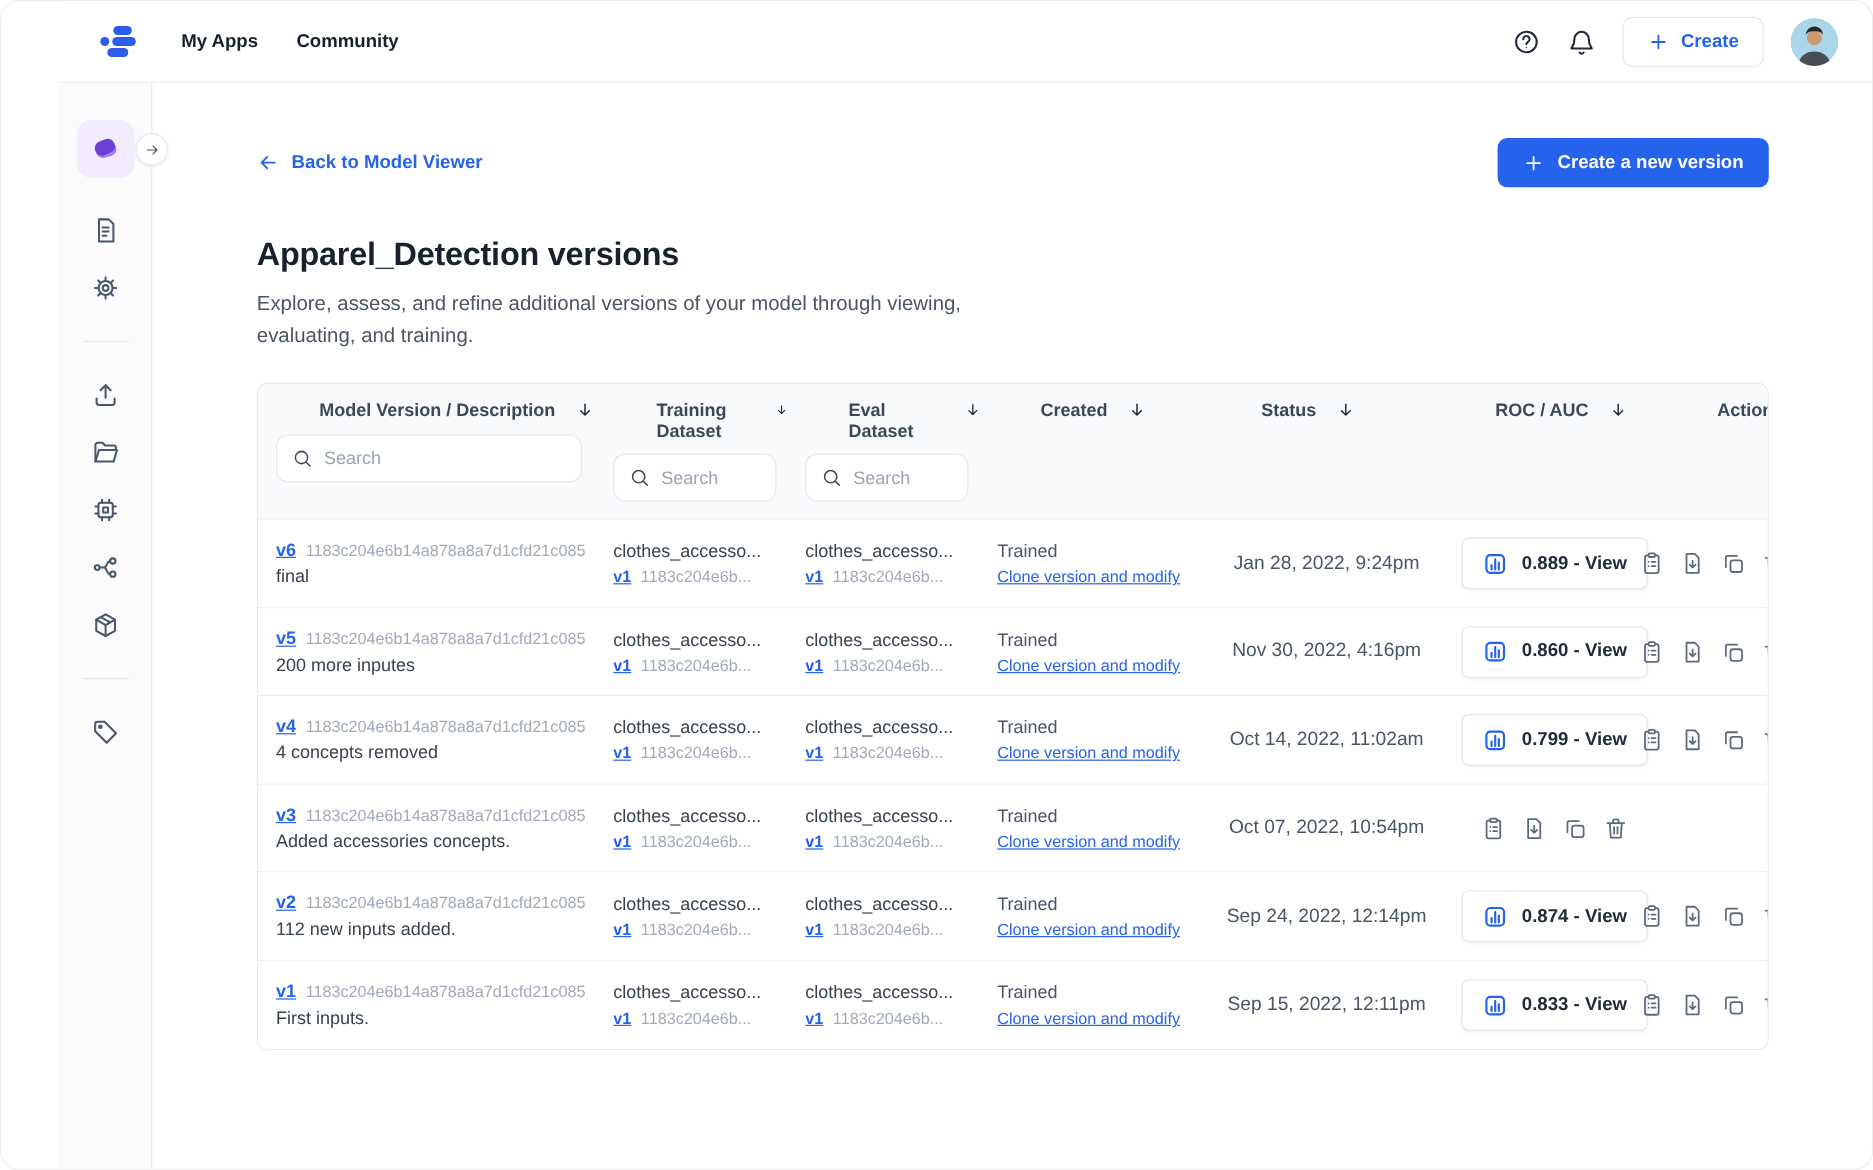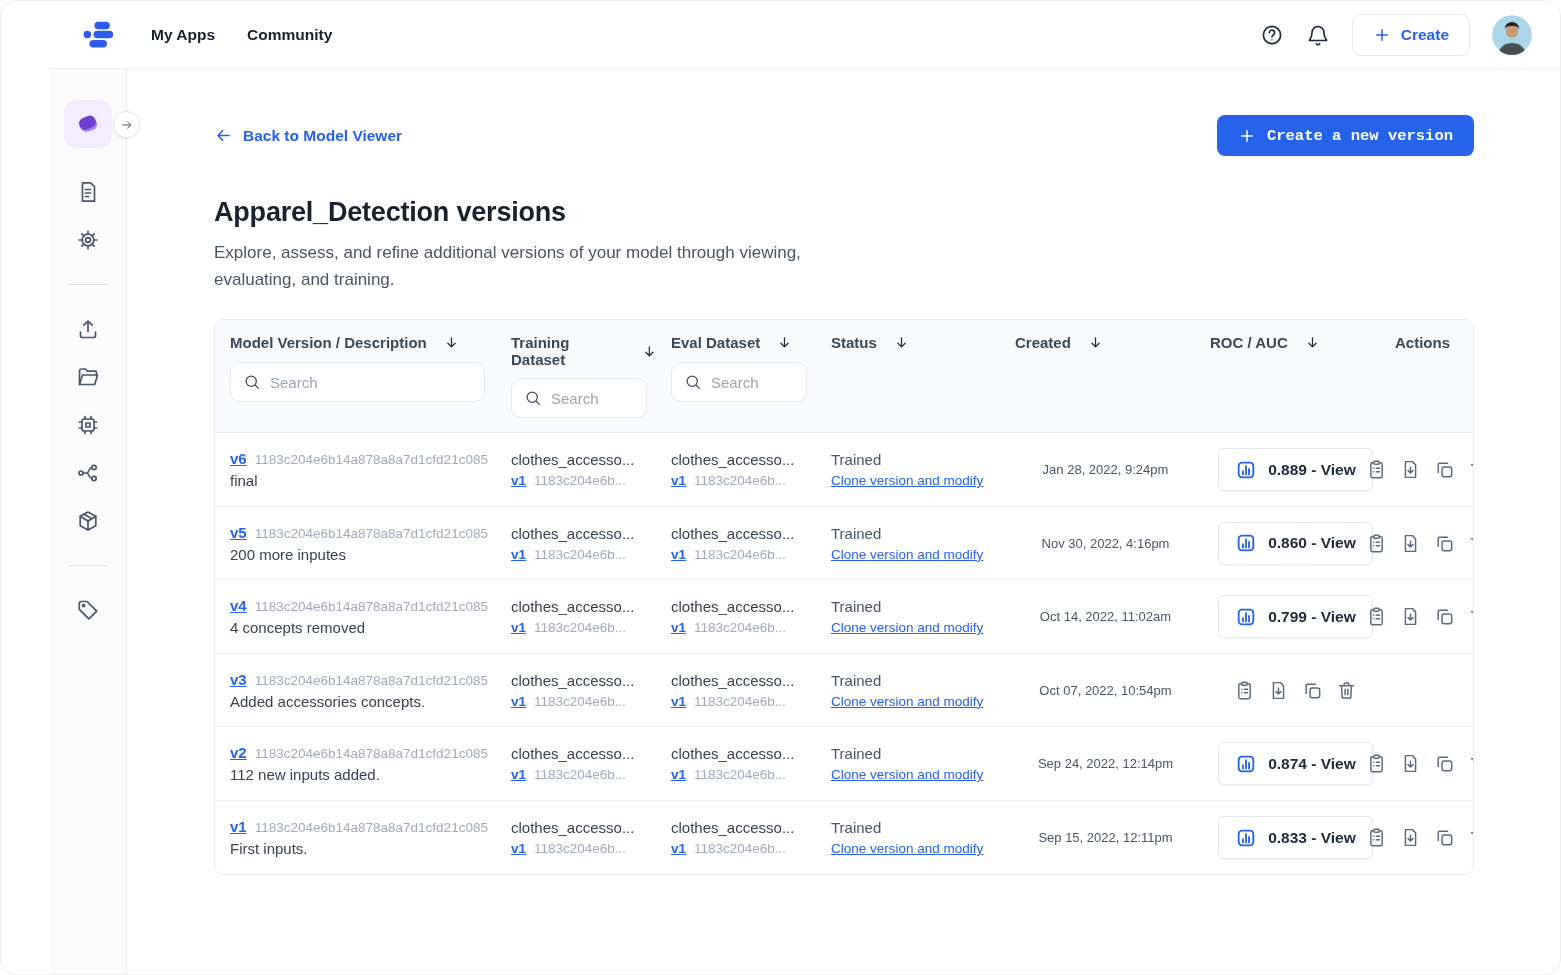"Create a new version" .primary-btn { font-family: Liberation Mono, monospace -> Liberation Sans, sans-serif }
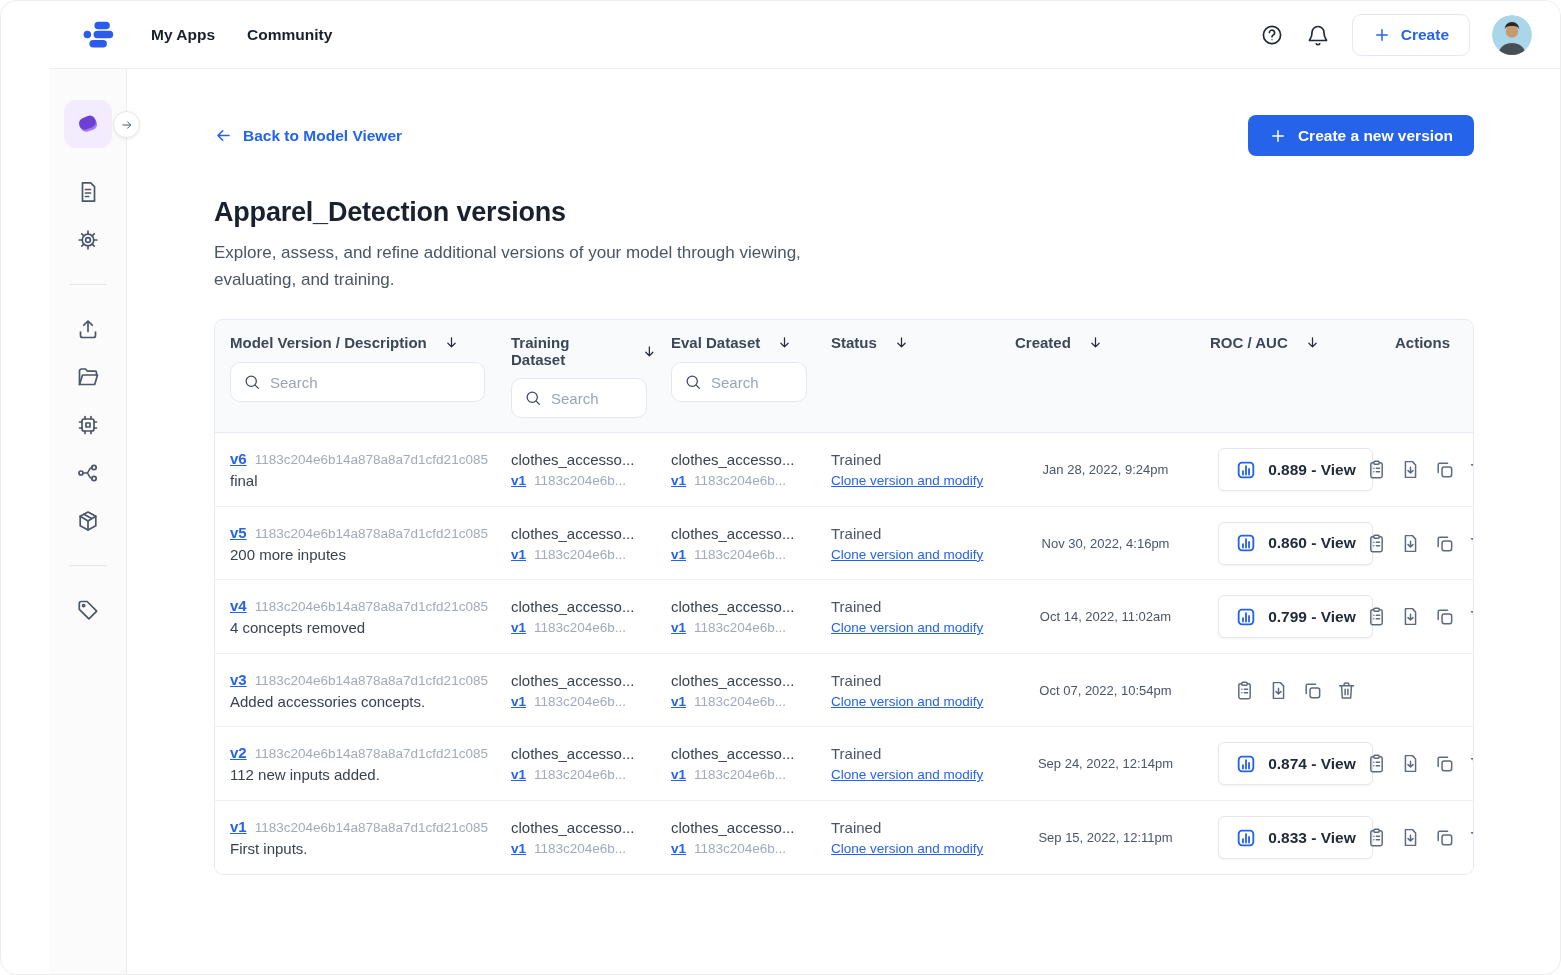"Model Version / Description" .th-label { align-items: center -> flex-start; margin-left: none -> 36px }
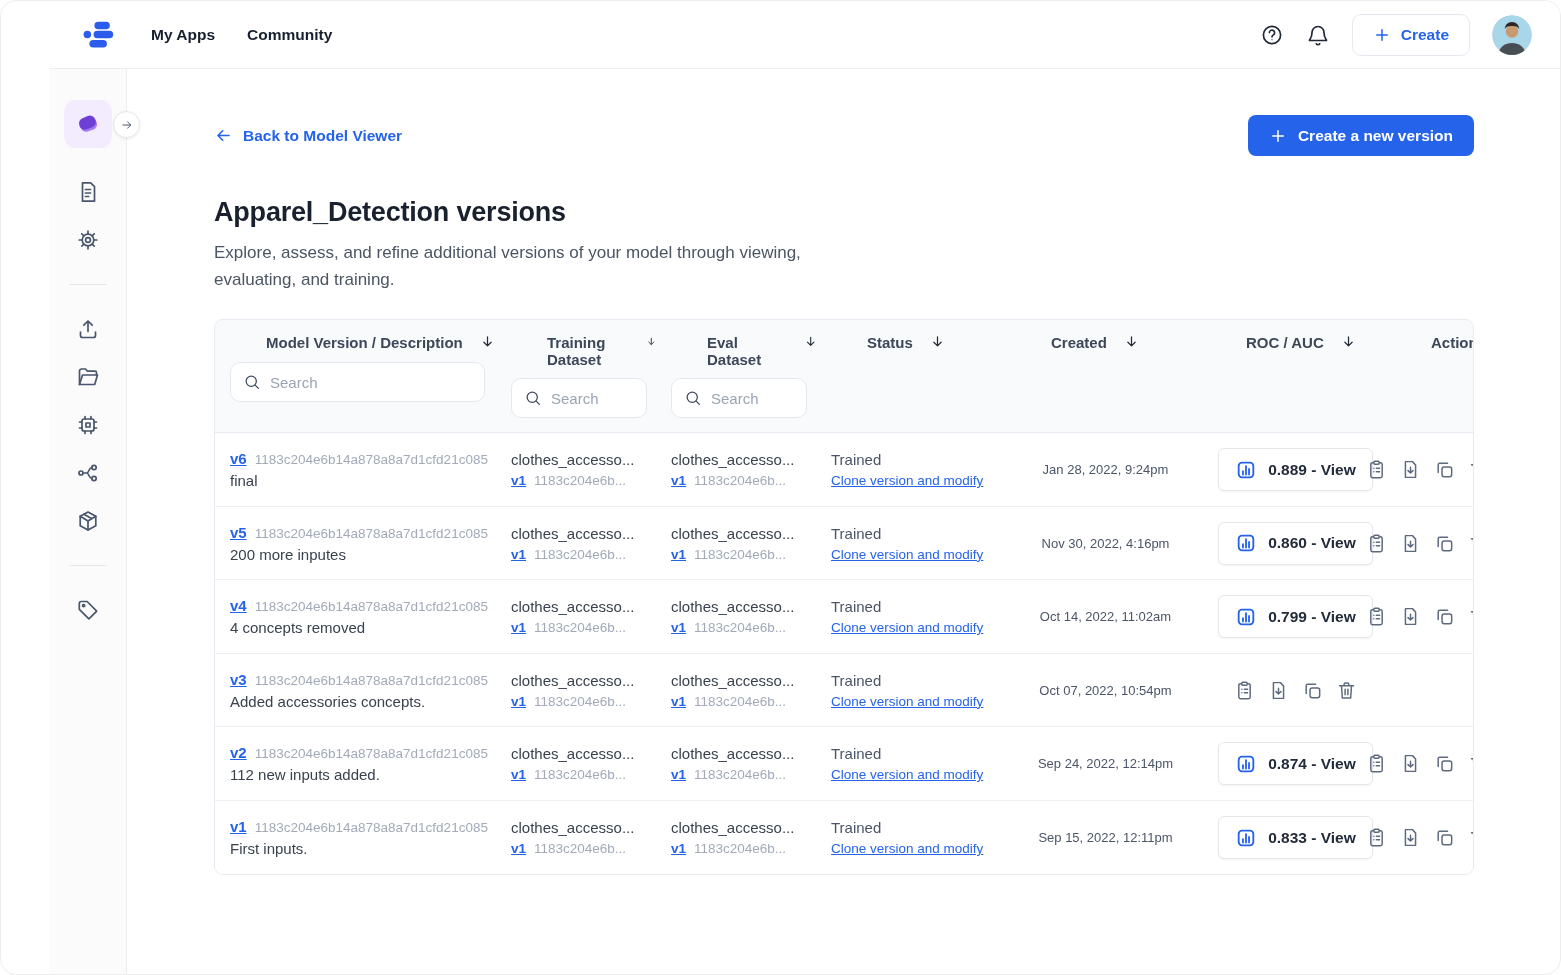"Status" div.th { order: before "Created" -> after "Created" }
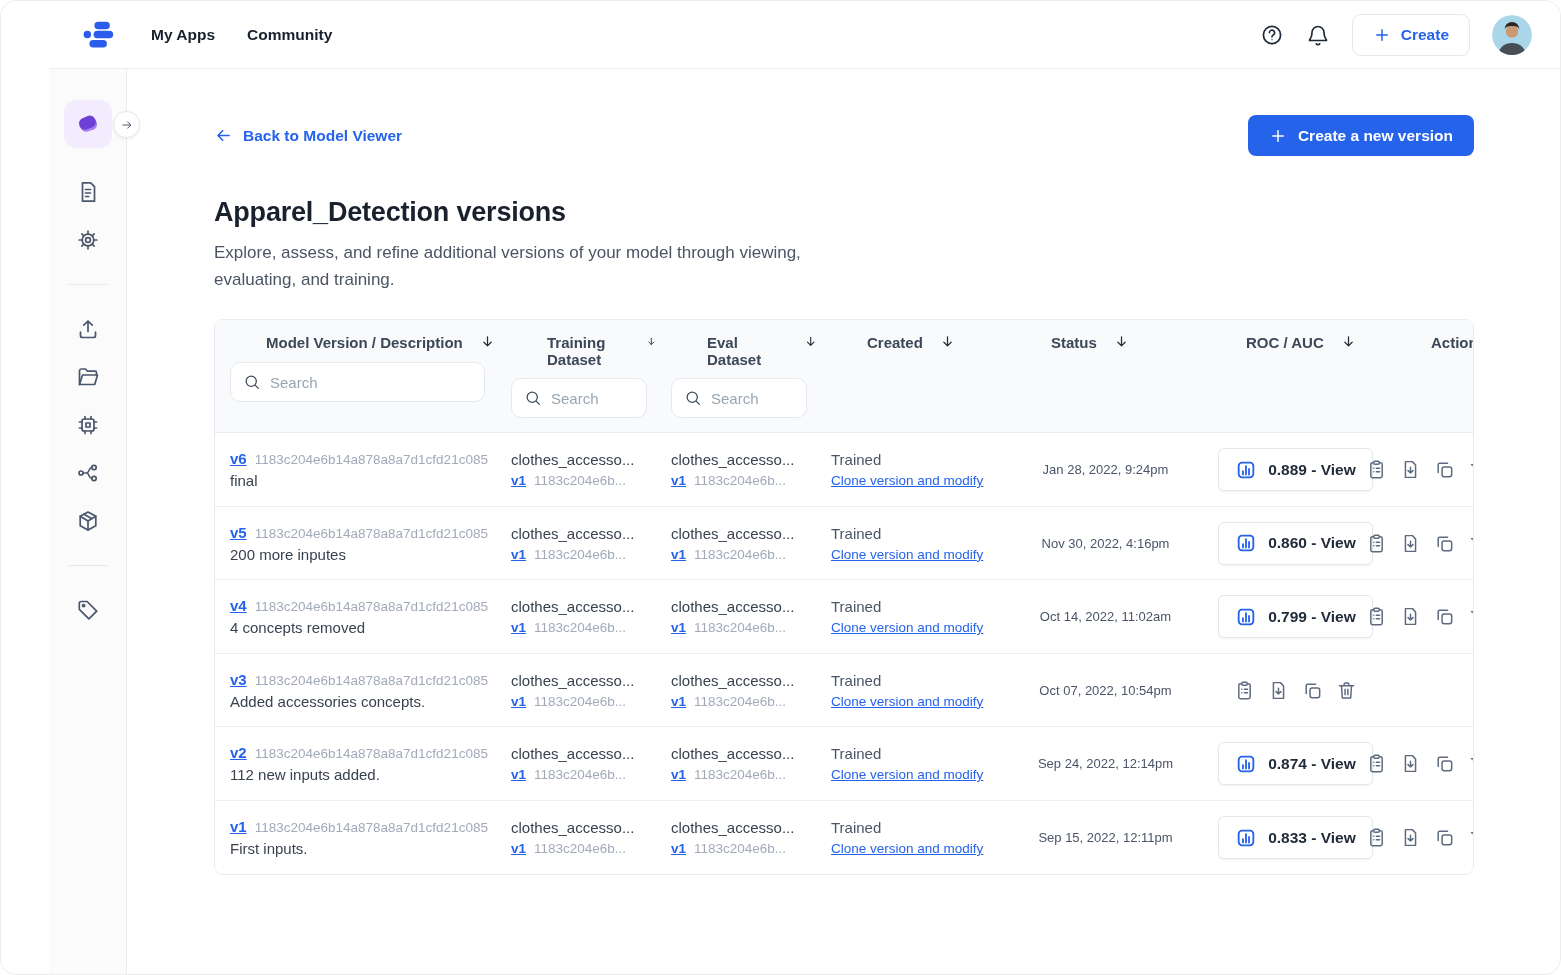"Jan 28, 2022, 9:24pm" .created-txt { font-size: 13px -> 16px }
